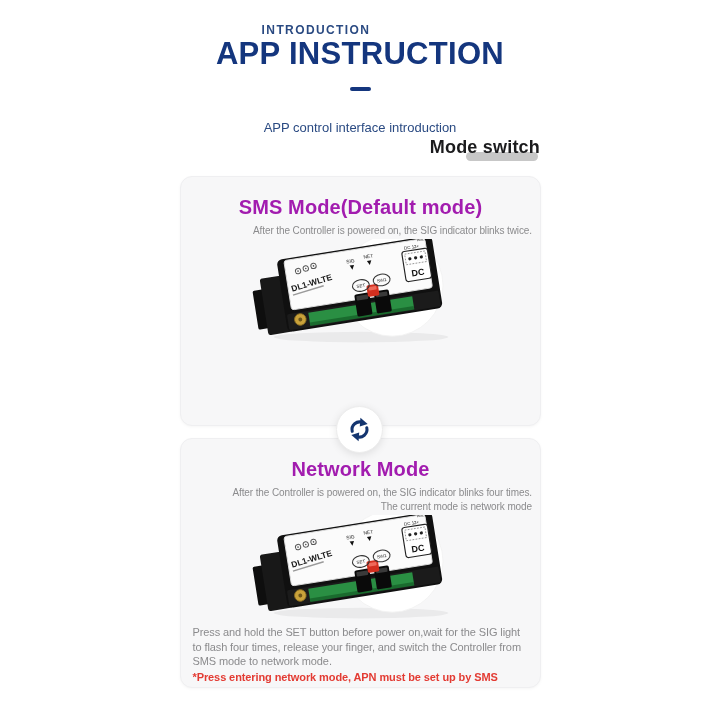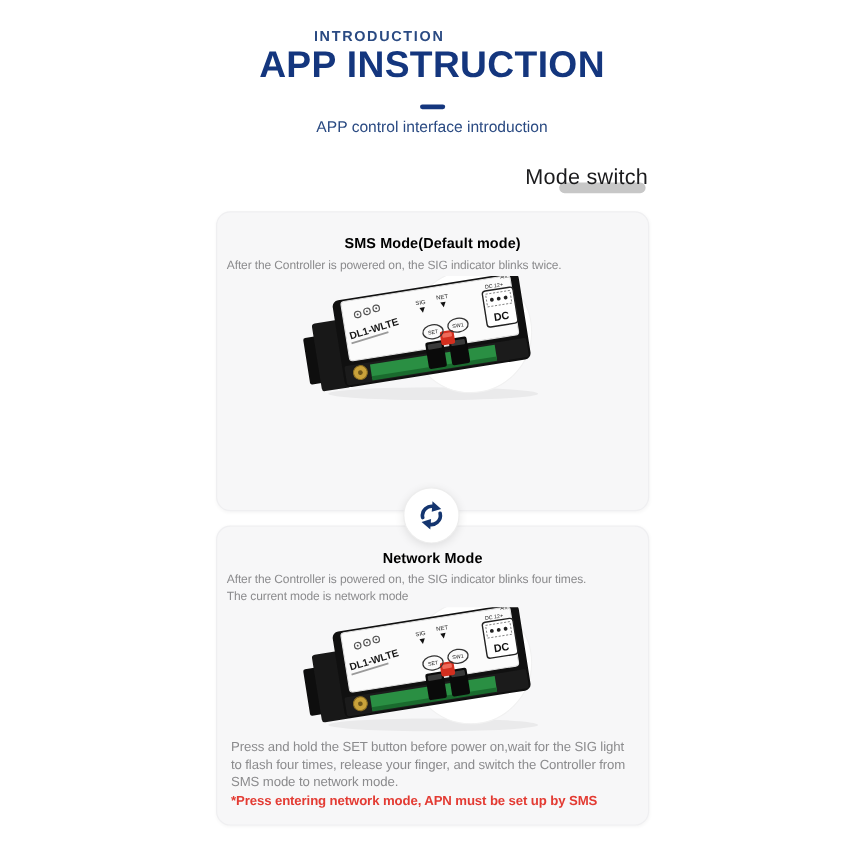"APP control interface introduction" .page-subtitle { top: 98px -> 120px }
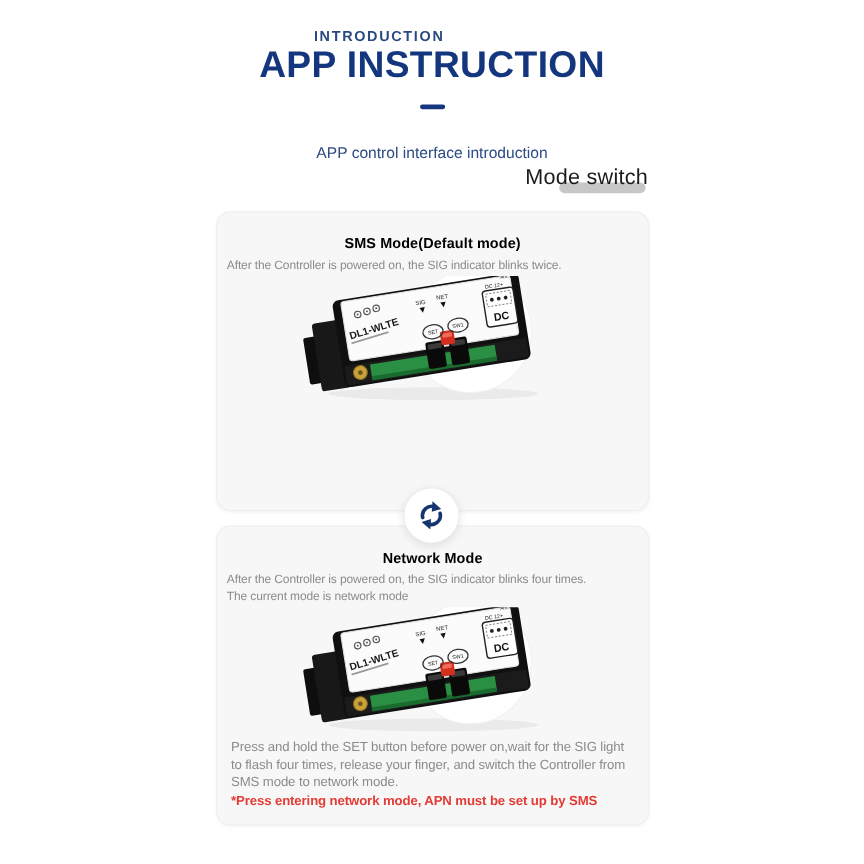"Mode switch" .mode-label { font-weight: 400 -> 700 }
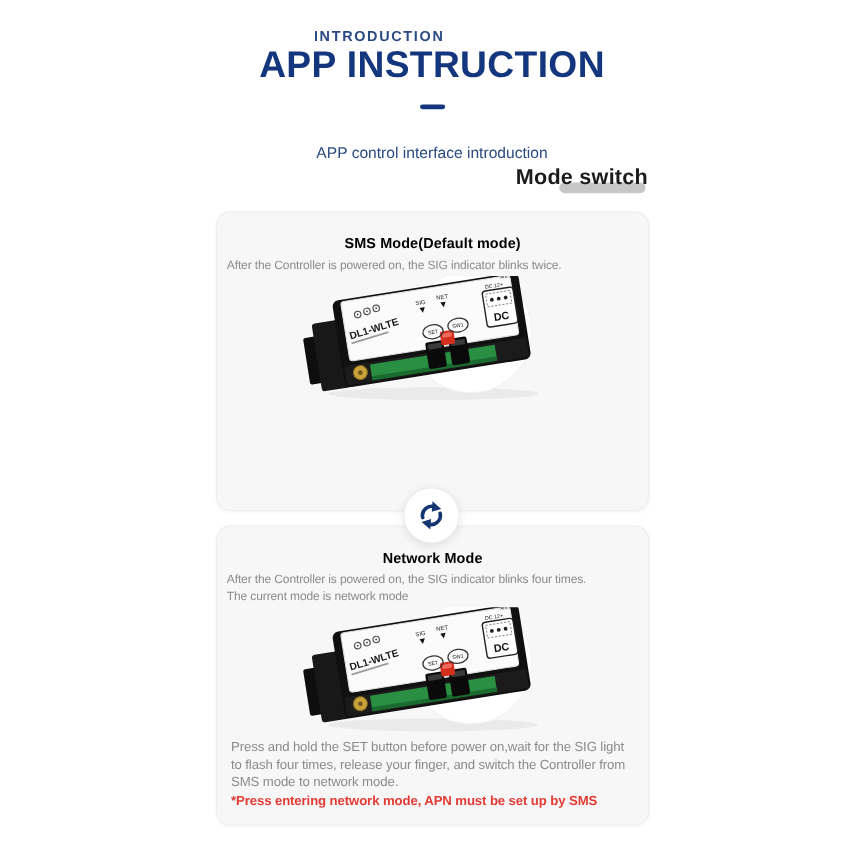"SMS Mode(Default mode)" .card-title { color: #000000 -> #a21caf; font-size: 12px -> 20px }
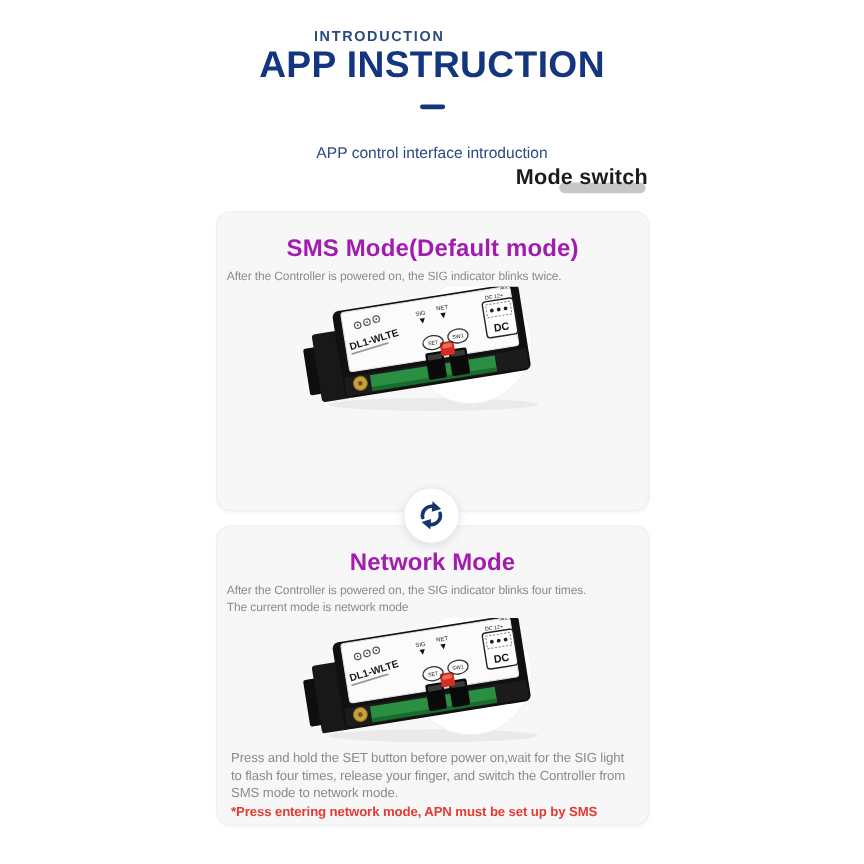"After the Controller is powered" .card-intro { text-align: left -> right }
